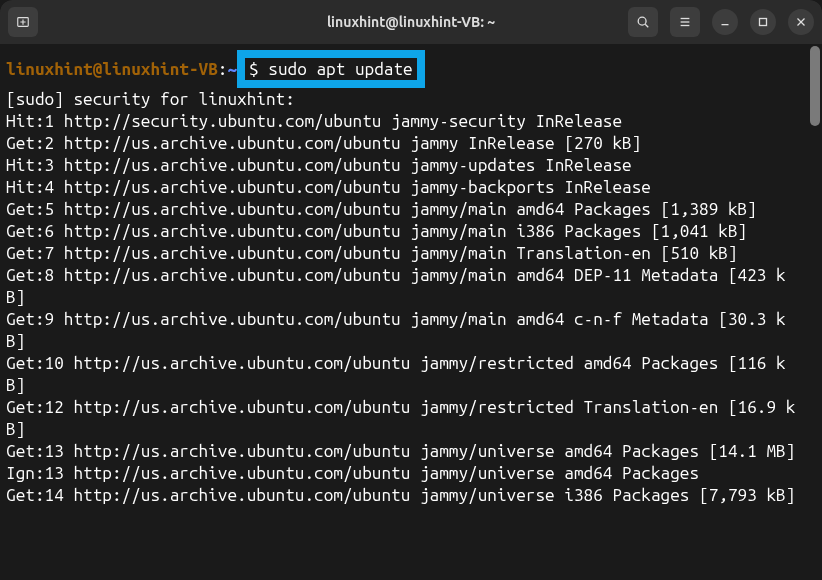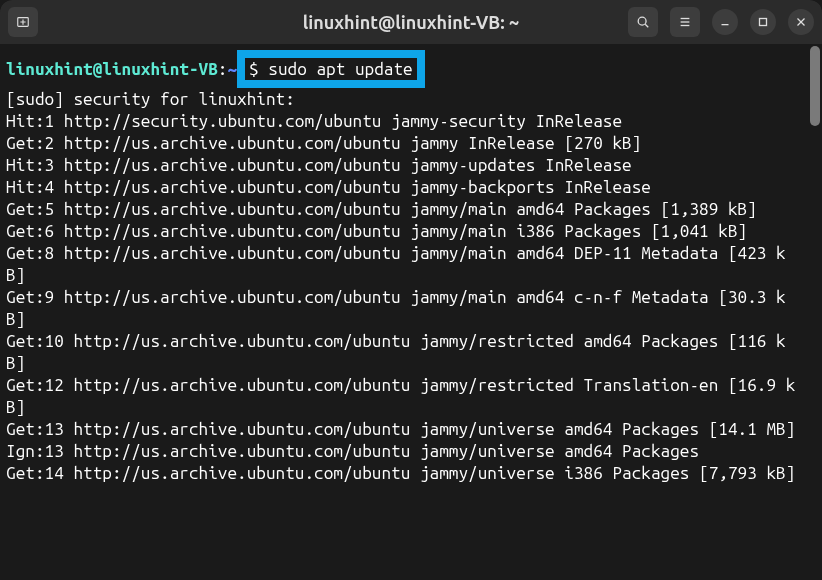"linuxhint@linuxhint-VB: ~" .tb-title { font-size: 18px -> 14px }
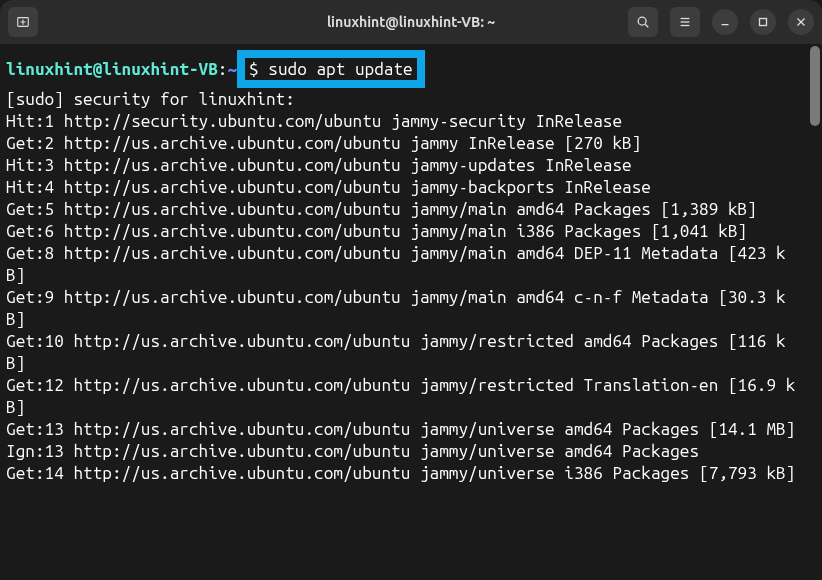"linuxhint@linuxhint-VB" .user { color: #5eead4 -> #a16207 }
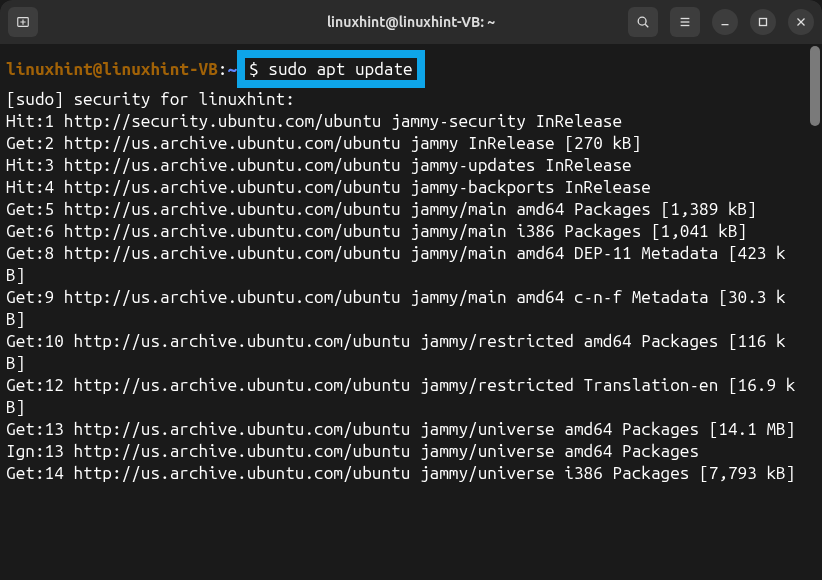"Get:7" div.line { html: none -> <div>Get:7 http://us.archive.ubuntu.com/ubuntu jammy/main Translation-en [510 kB]</div> }
